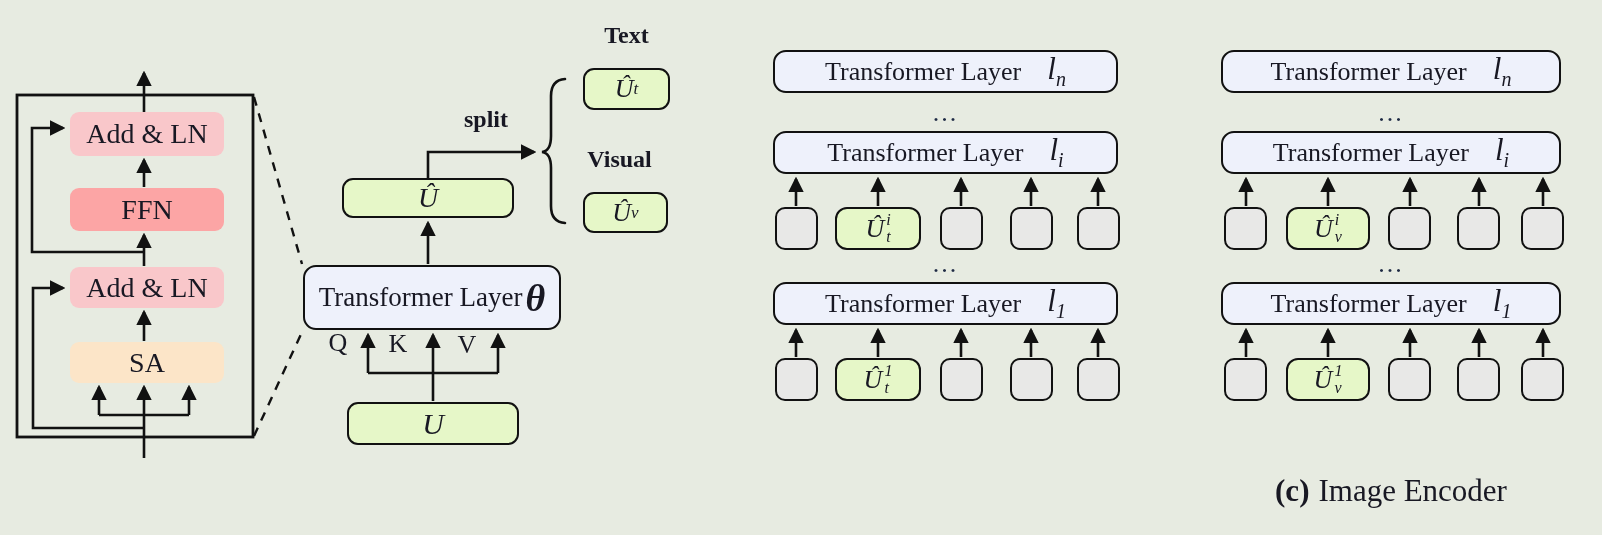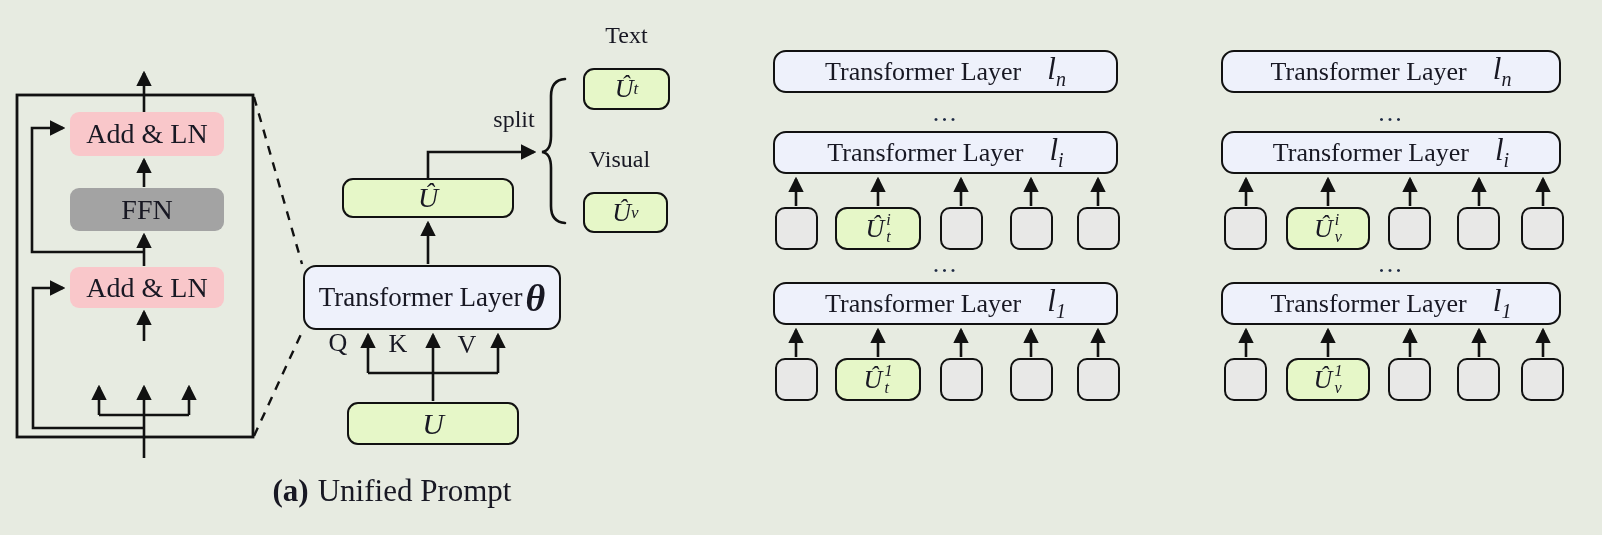"Text" .lbl { font-weight: none -> bold }
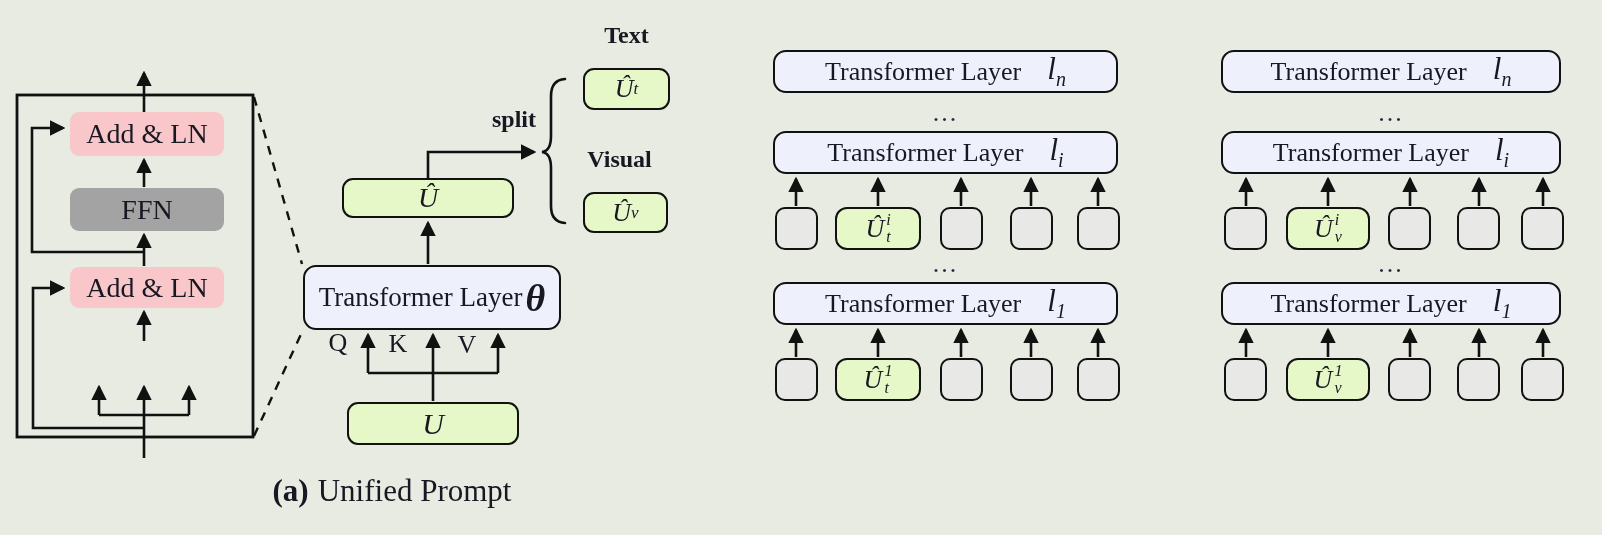"split" div.lbl { left: 474px -> 446px }
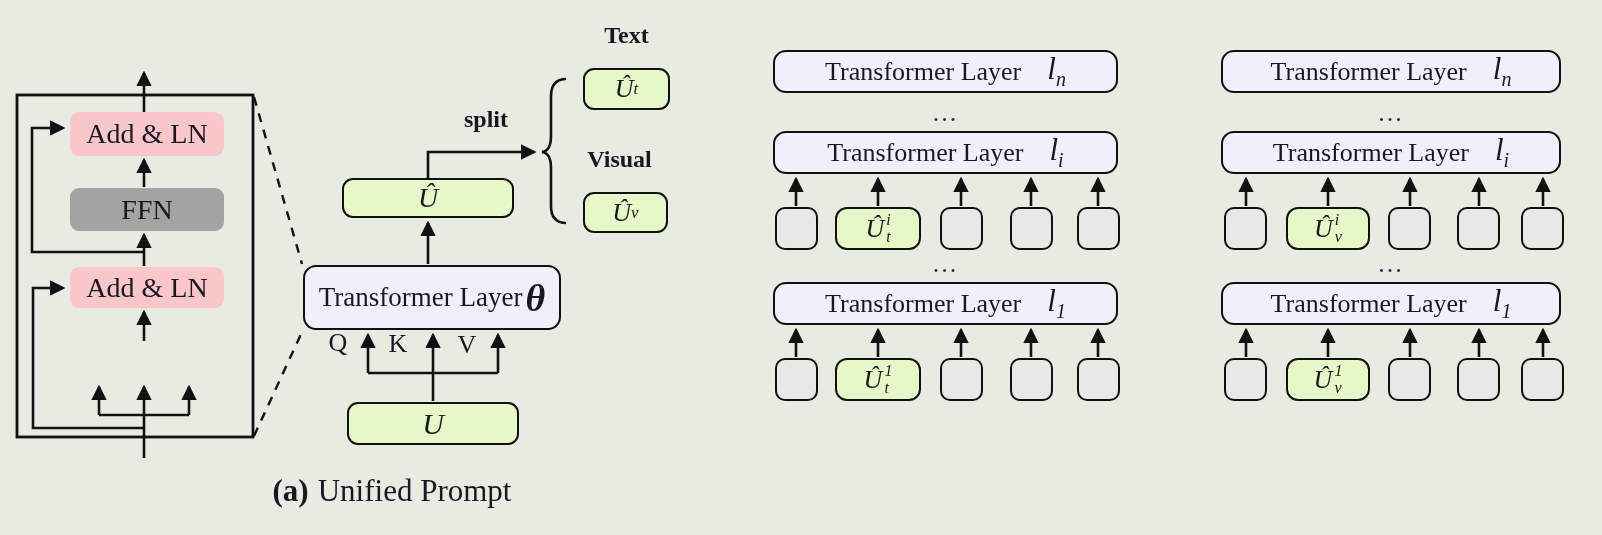"FFN" .blue { background: #a3a3a3 -> #fca5a5 }
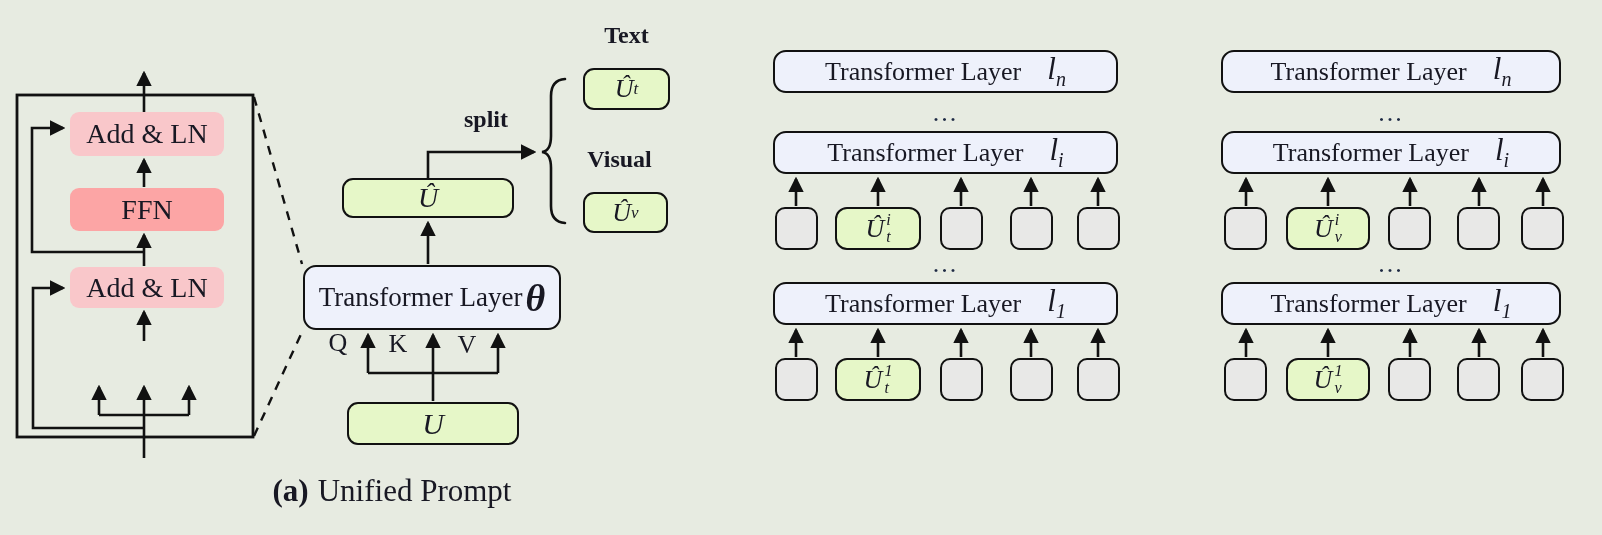"SA" div.sblk { html: none -> <div> <span>SA</span> </div> }
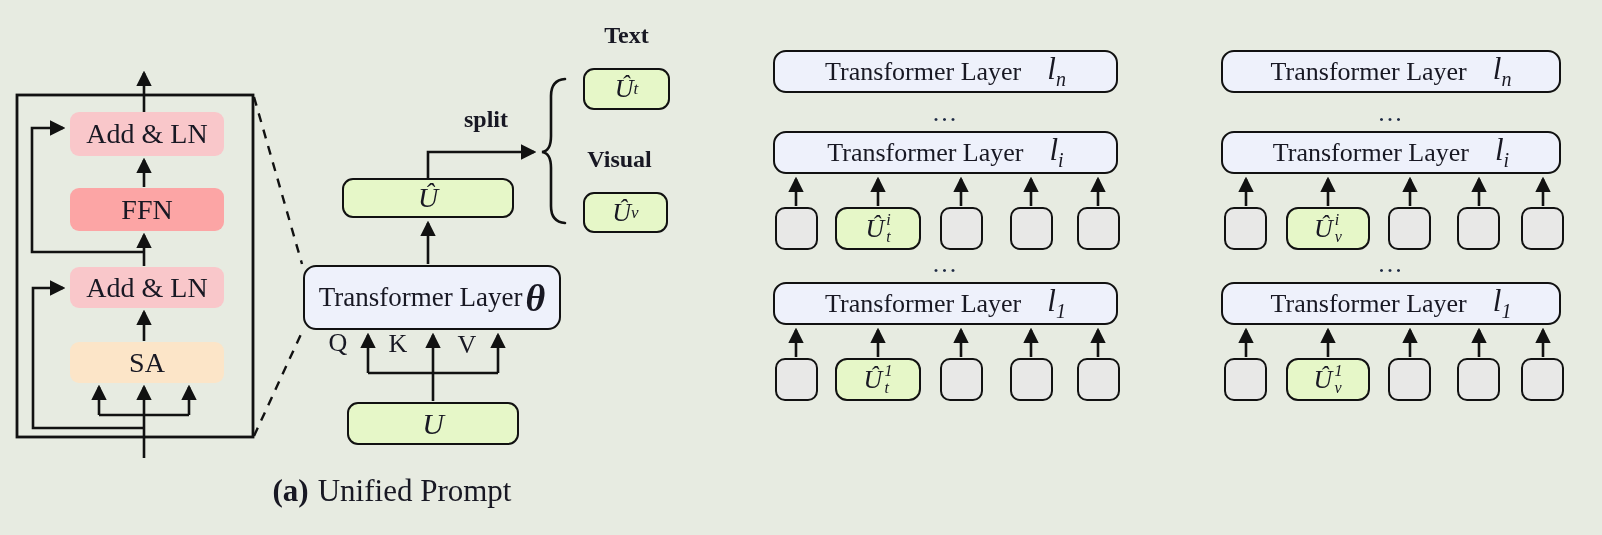"(a) Unified Prompt" div.caption { html: <div> <b>(a)</b><span>Unified Prompt</span> </div> -> none }
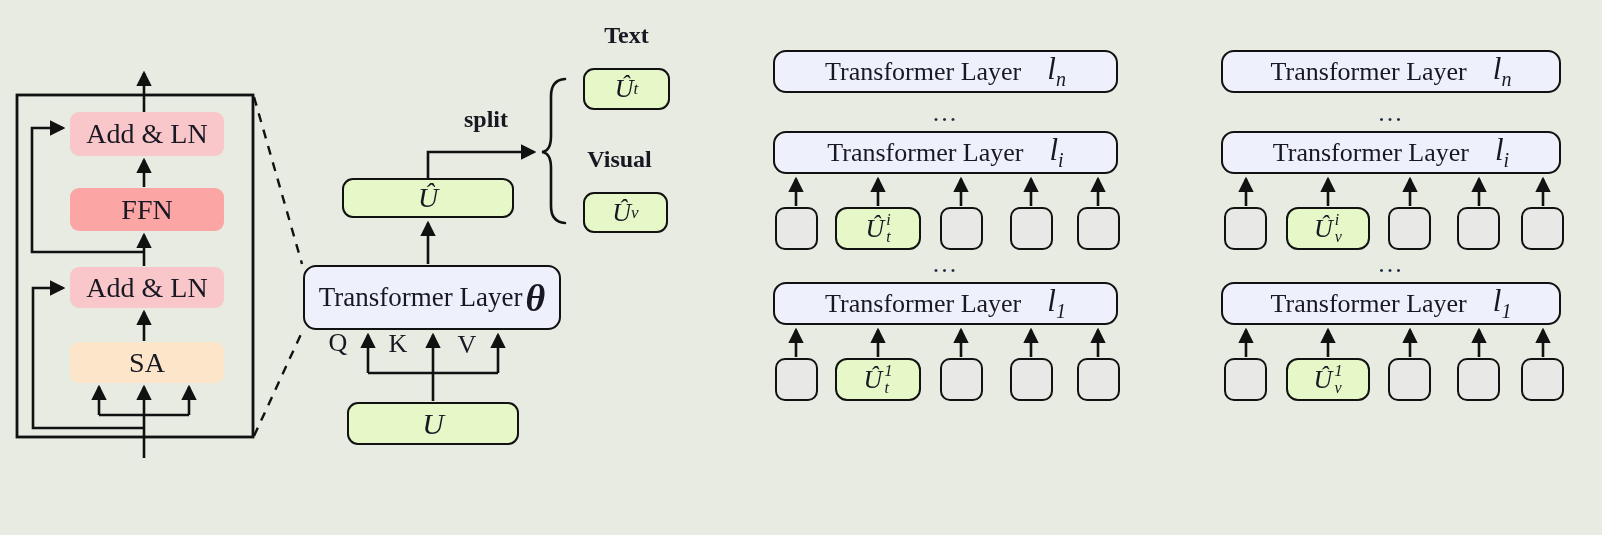"(c) Image Encoder" div.caption { html: none -> <div> <b>(c)</b><span>Image Encoder</span> </div> }
